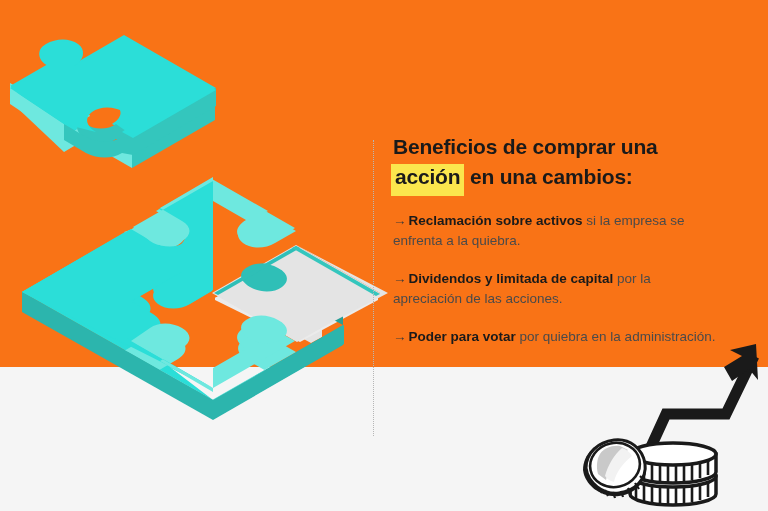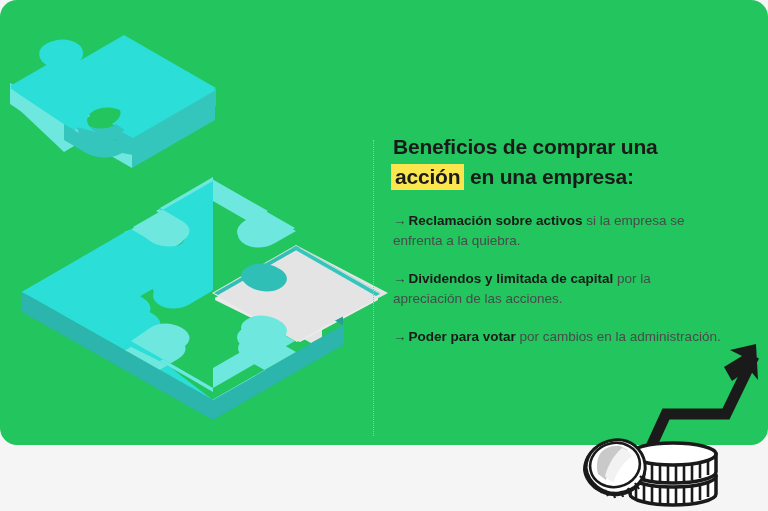"Beneficios de comprar una" #infographic { background: #22c55e -> #f97316; border-radius: 17px -> none; height: 445px -> 367px }
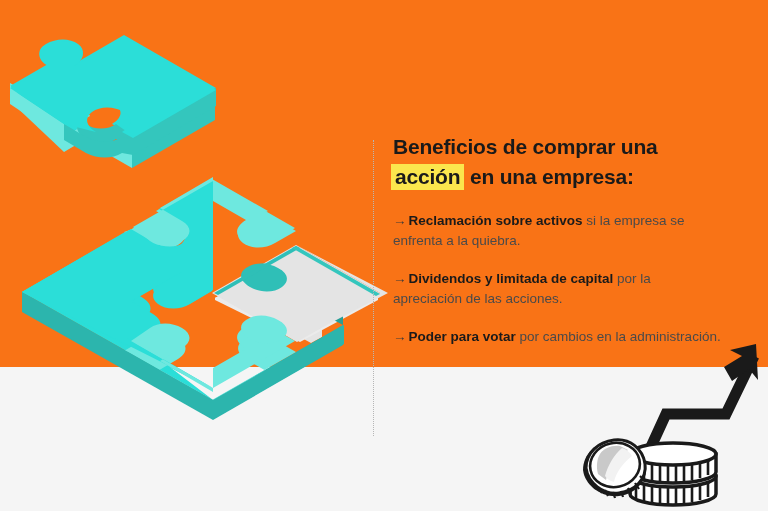"acción" #title .hl { padding: 1px 4px 2px 4px -> 1px 4px 8px 4px }
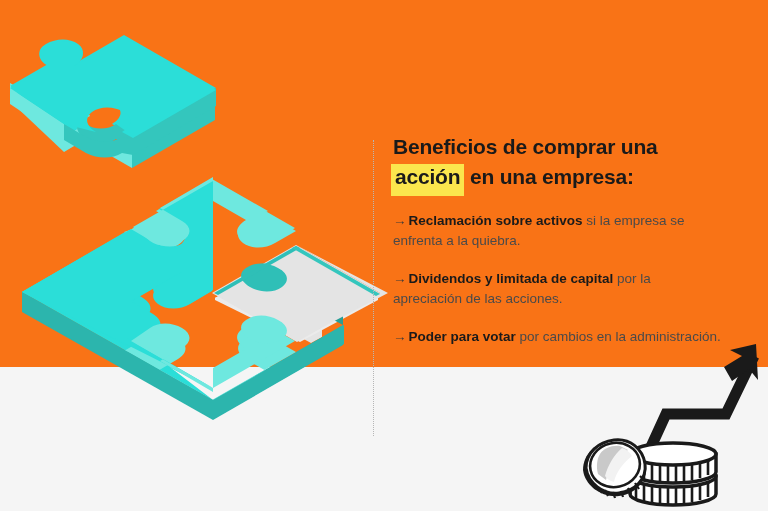"en una empresa:" span { text: empresa -> cambios }
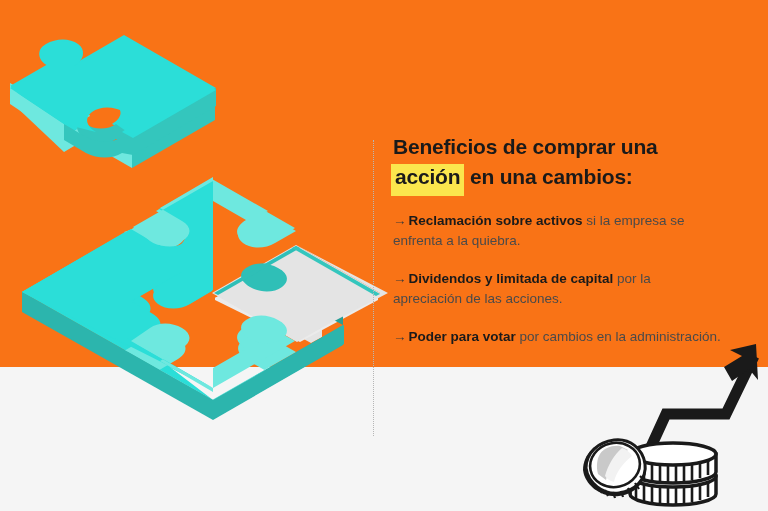"por cambios en la administración." span.rest { text: cambios -> quiebra }
